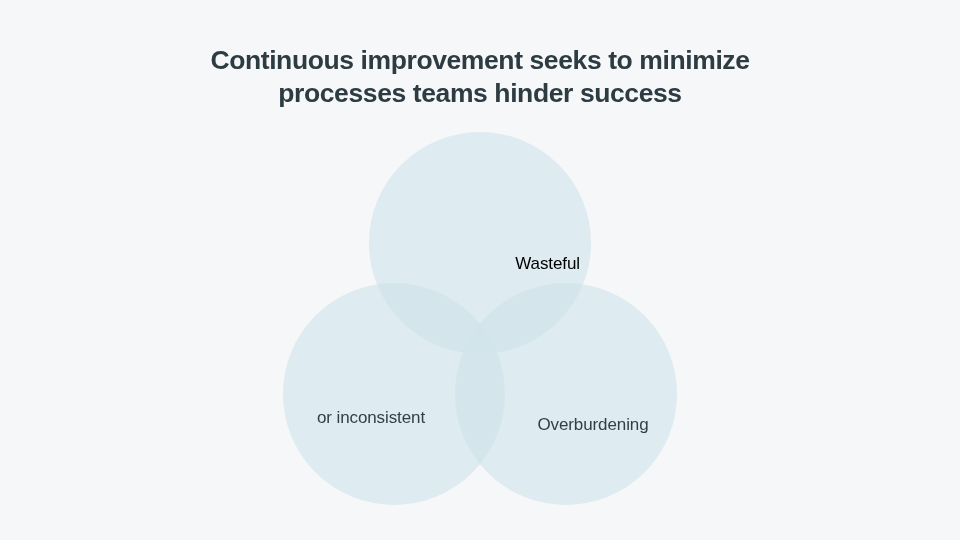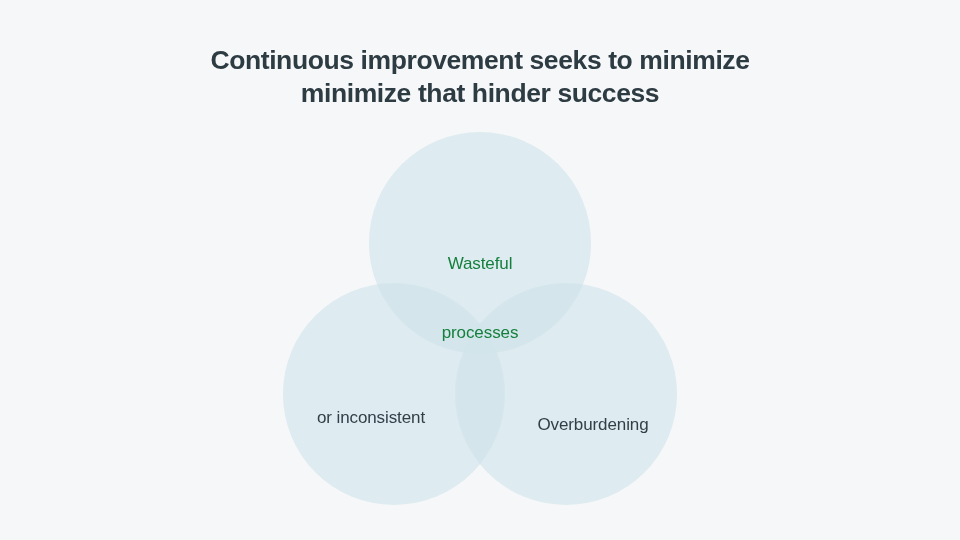"minimize that hinder success" span.tline { text: minimize that -> processes teams }
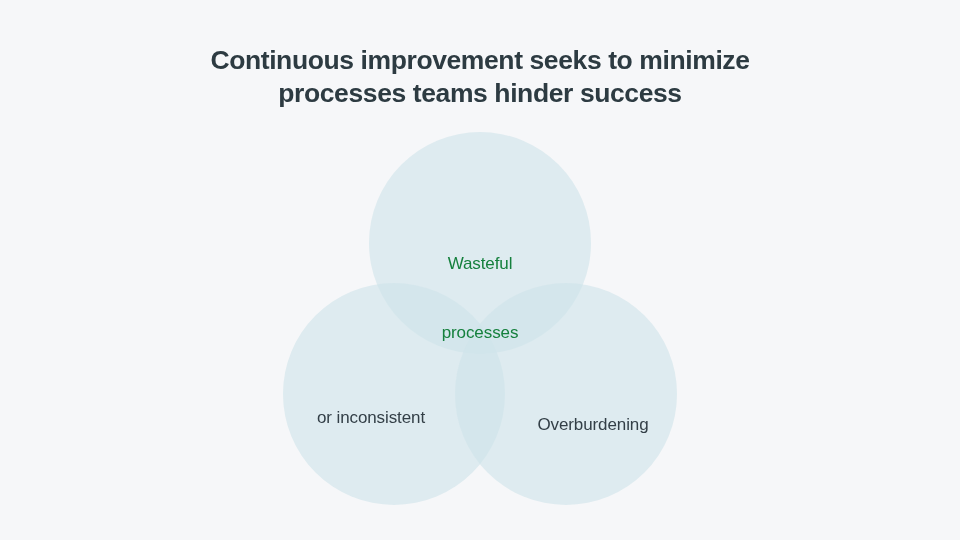"Wasteful" div.venn-label { color: #15803d -> #000000; text-align: none -> right }
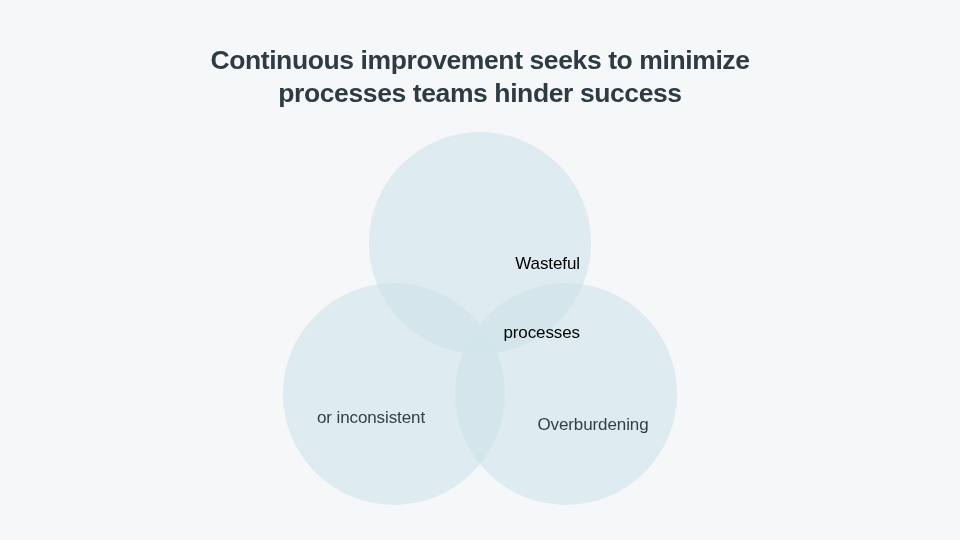"processes" span.lline { html: <span>processes</span> -> none }
